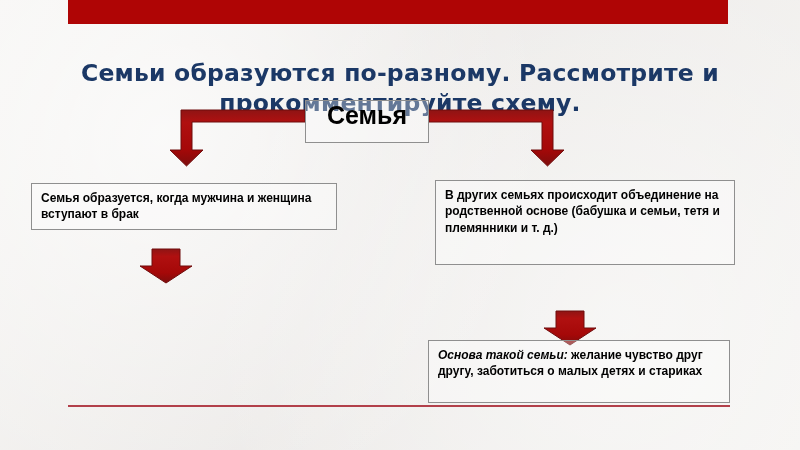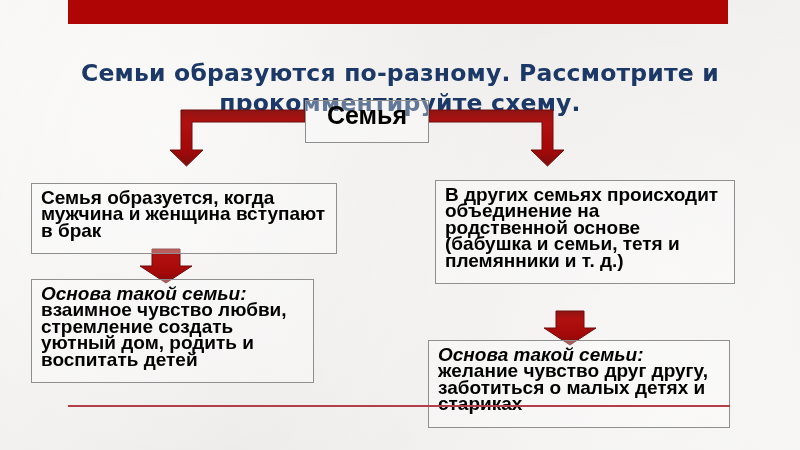"Семья образуется, когда мужчина и" .text-box { font-size: 19px -> 12px; padding: 6px 8px 14px 9px -> 6px 8px 6px 9px }
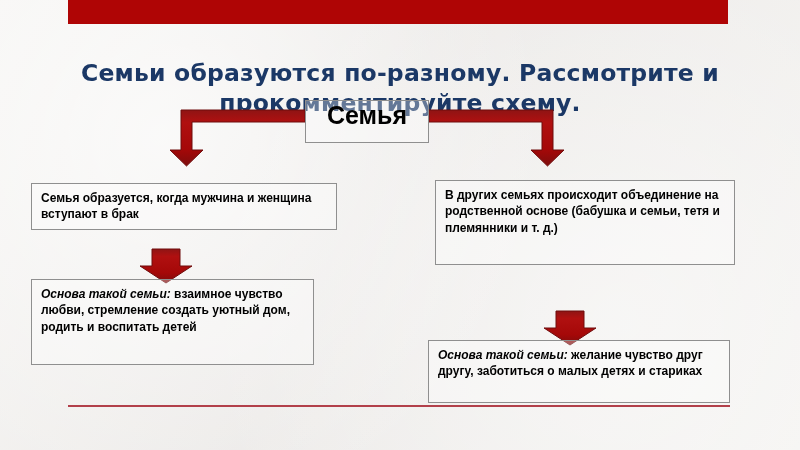"Основа такой семьи: взаимное чувство" div.node-box { html: <div> <span>Основа такой семьи:</span><span> взаимное чувство любви, стремление создать уютный дом, родить и воспитать детей</span> </div> -> none }
